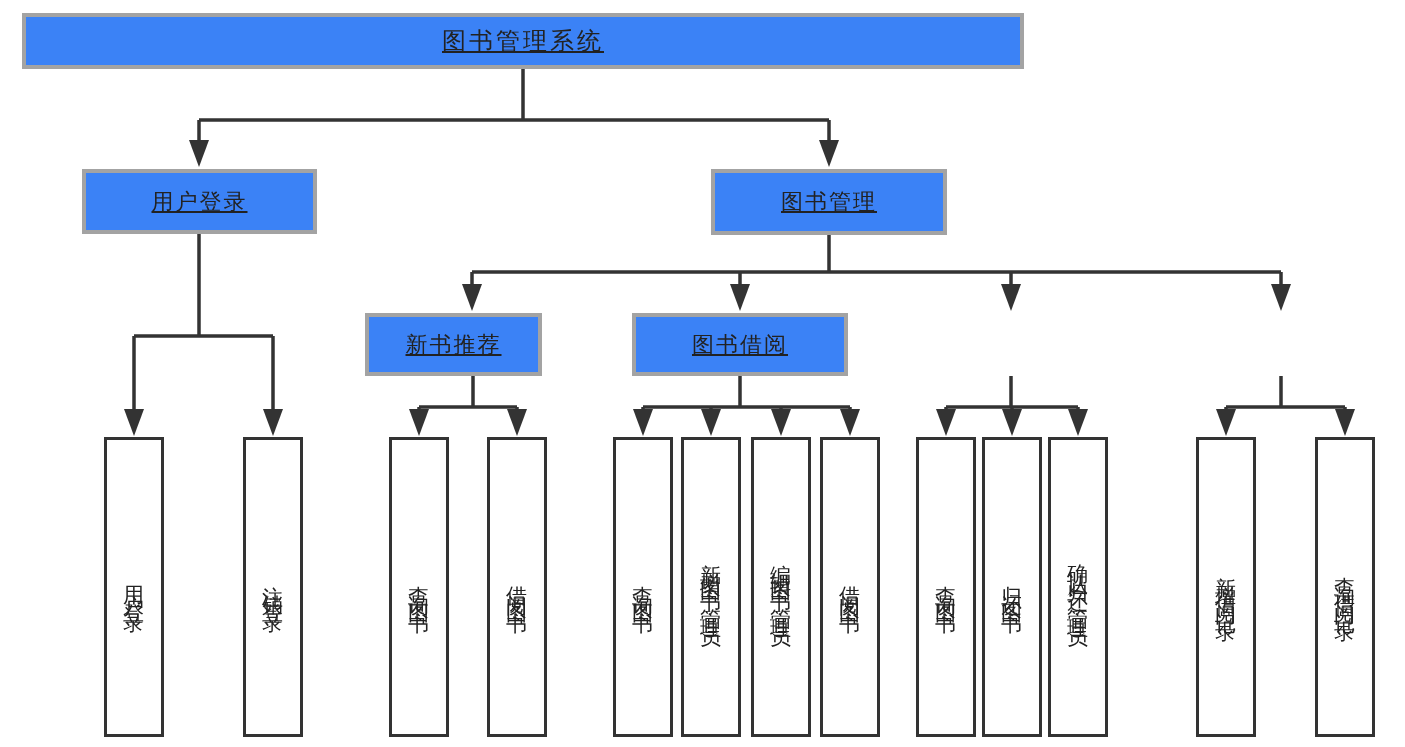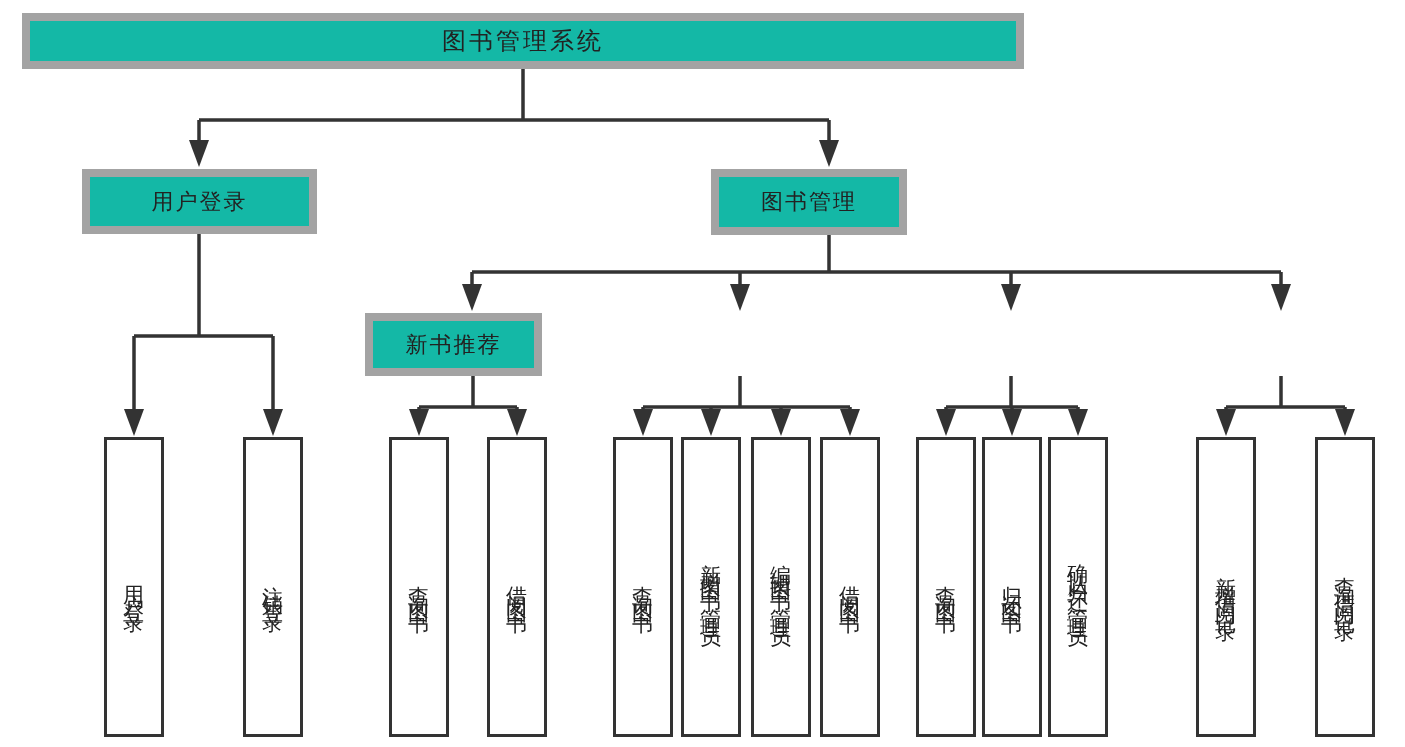"图书管理系统" .box { background: #14b8a6 -> #3b82f6; border: 8px solid #a3a3a3 -> 4px solid #a3a3a3; text-decoration: none -> underline }
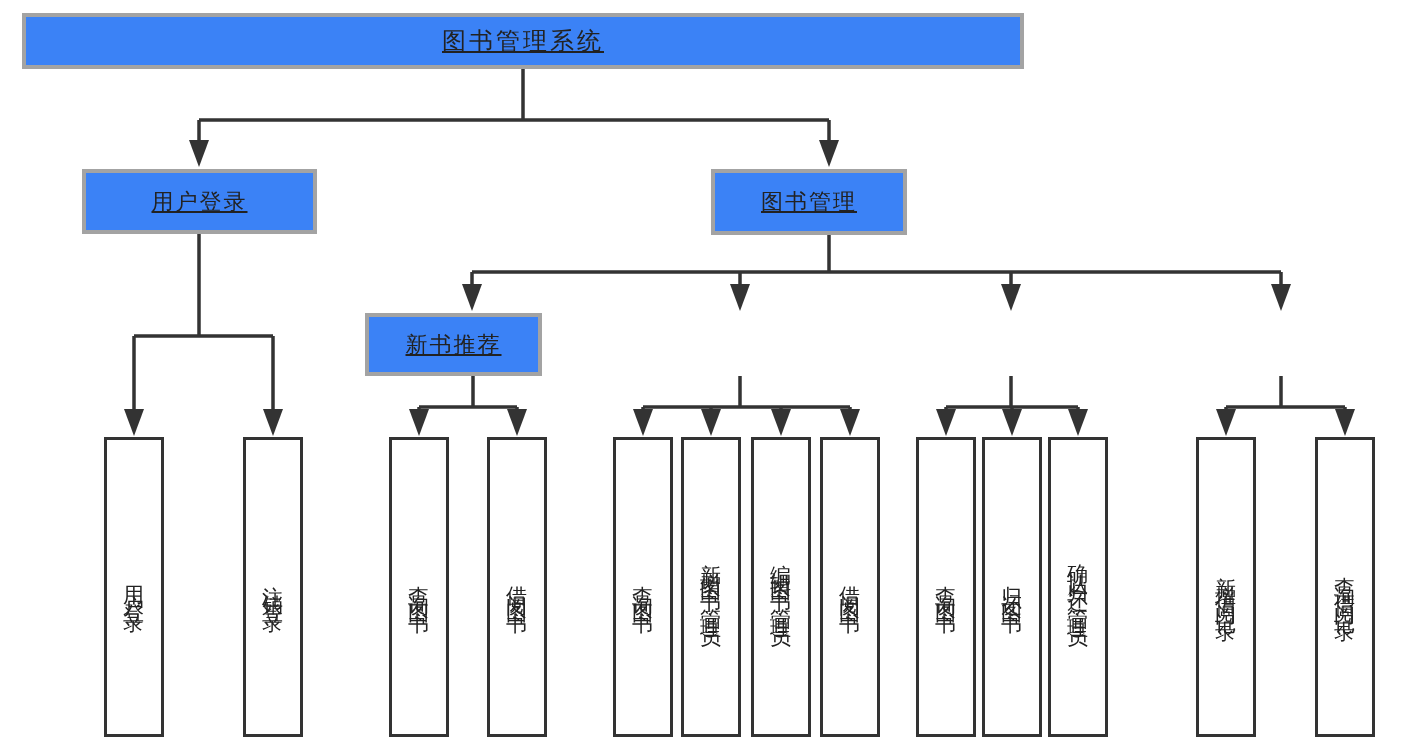"图书管理" div.box { width: 196px -> 236px }
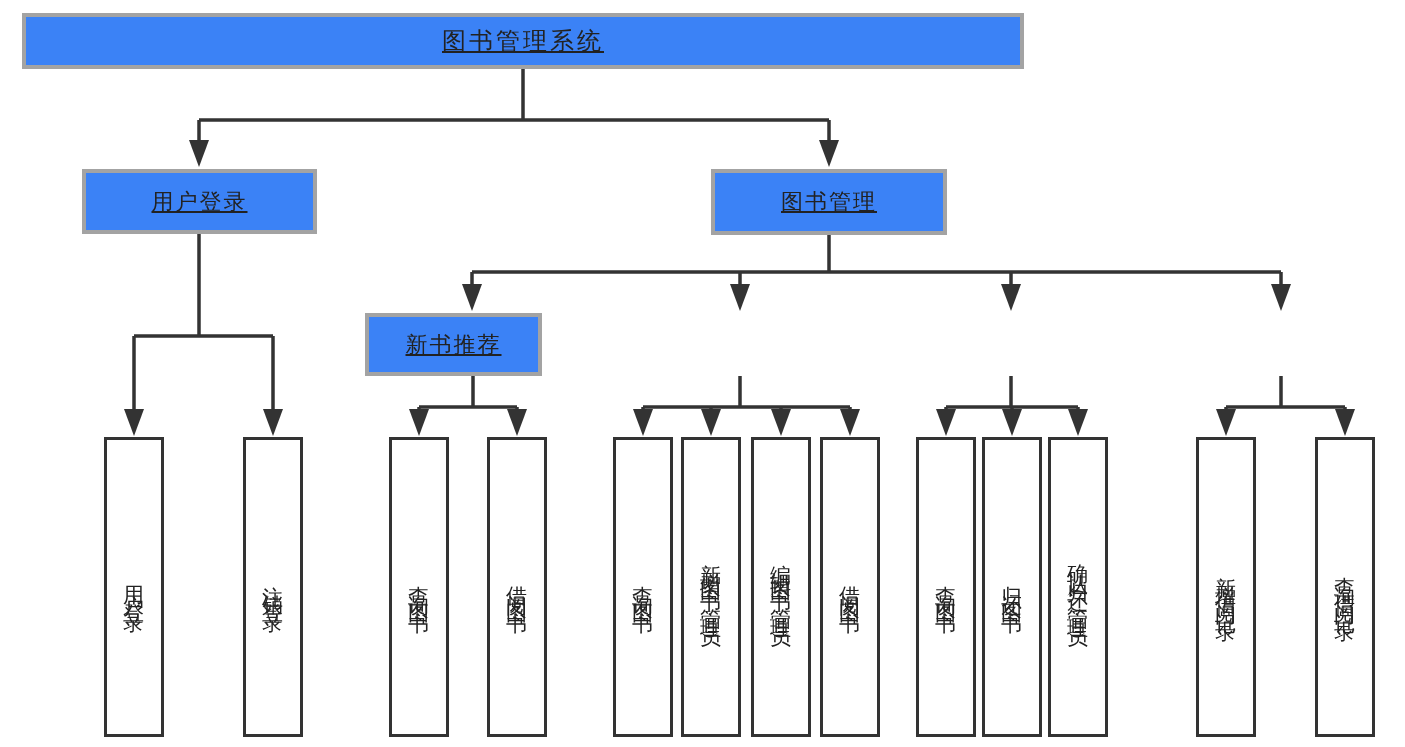"图书借阅" div.box { html: none -> <div> <span>图书借阅</span> </div> }
